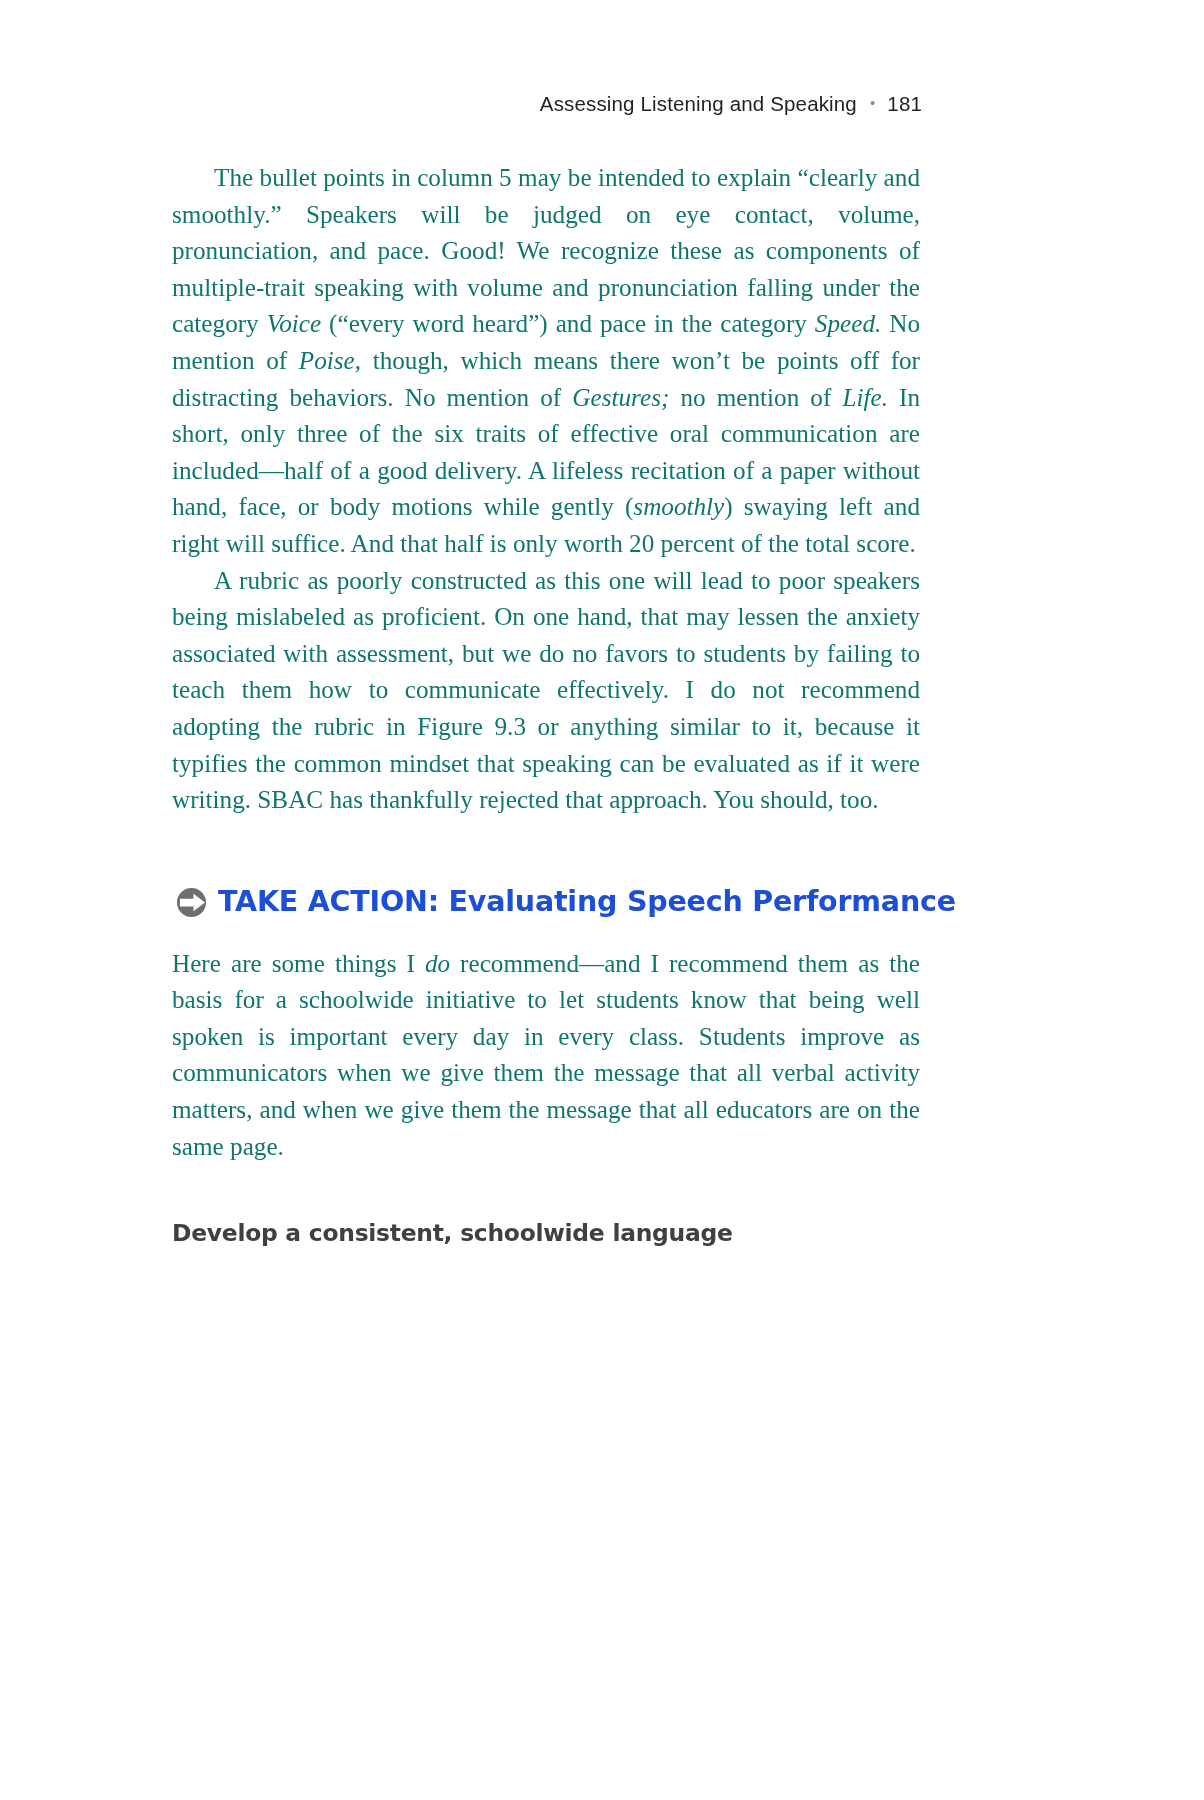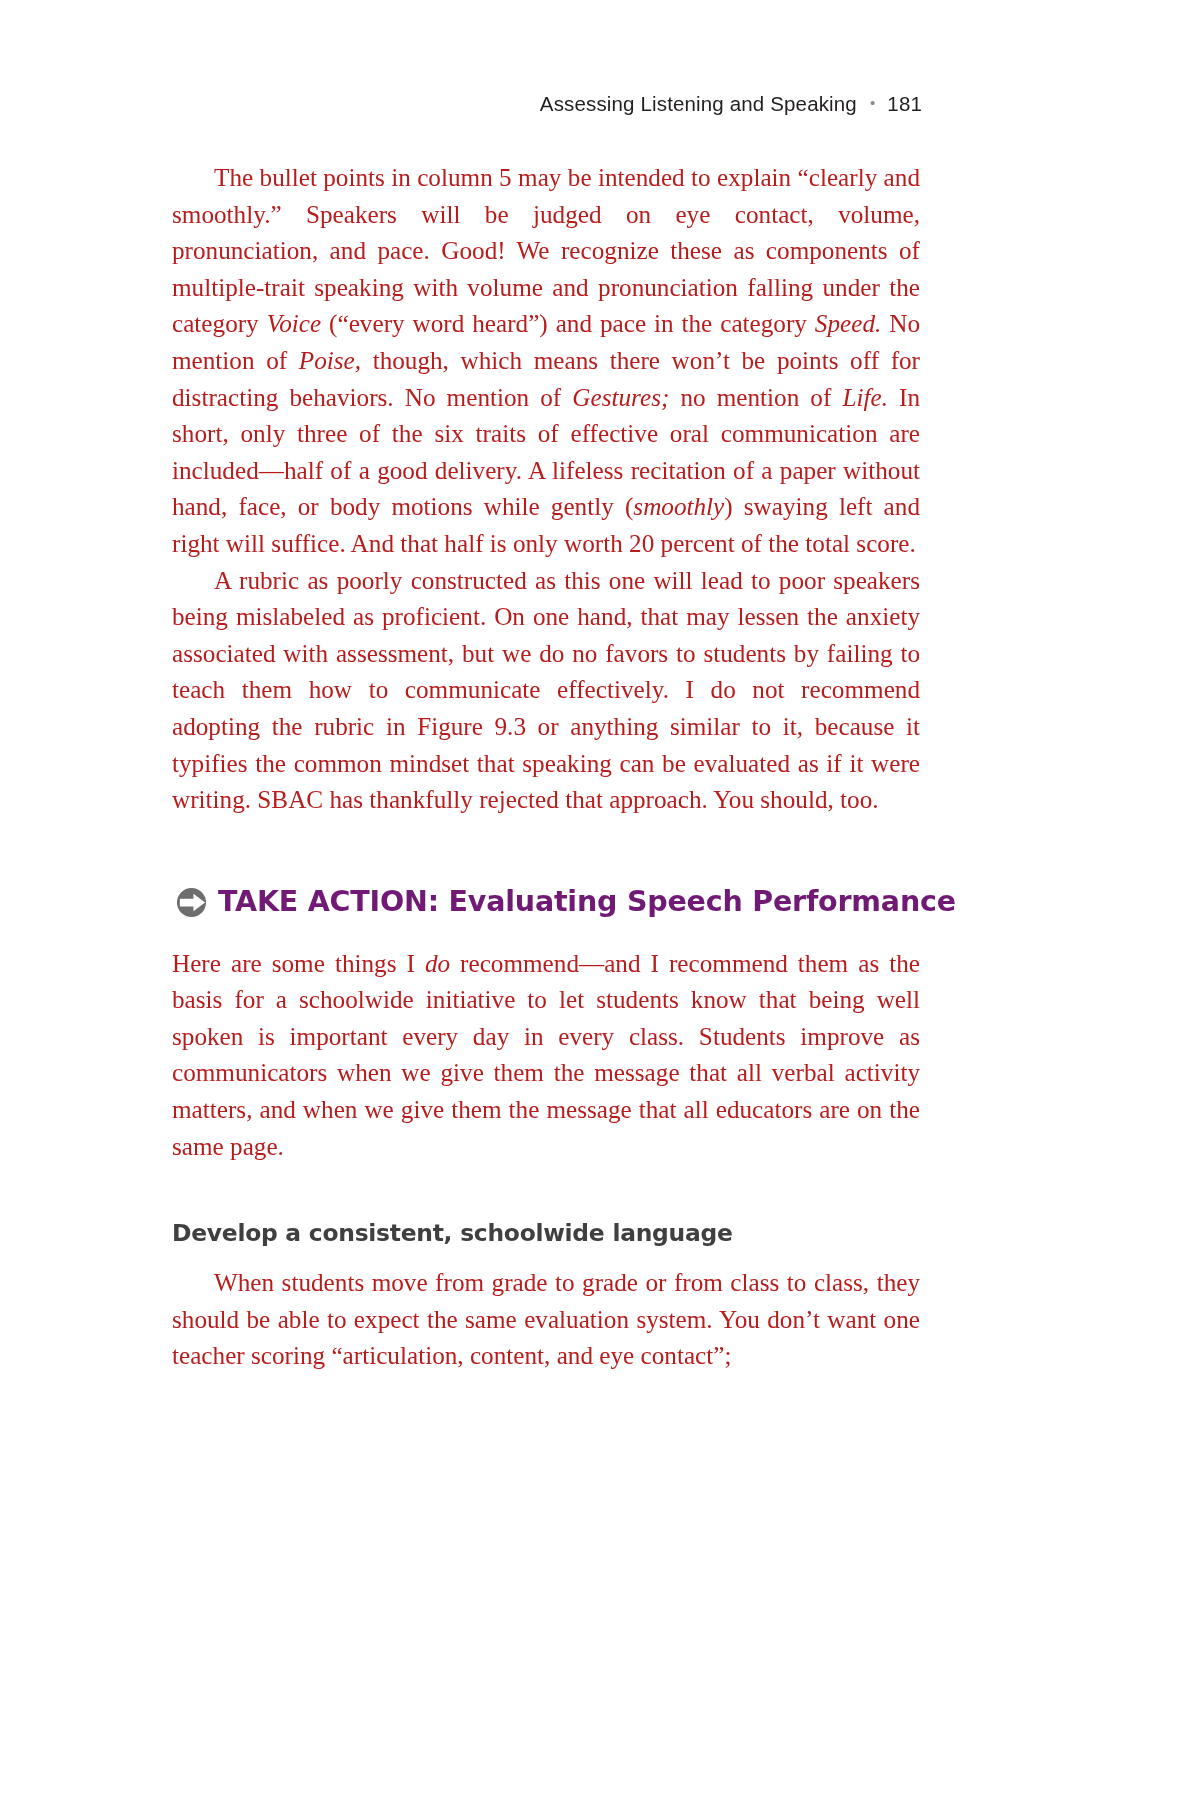"The bullet points in column" p.body { color: #b91c1c -> #0f766e }
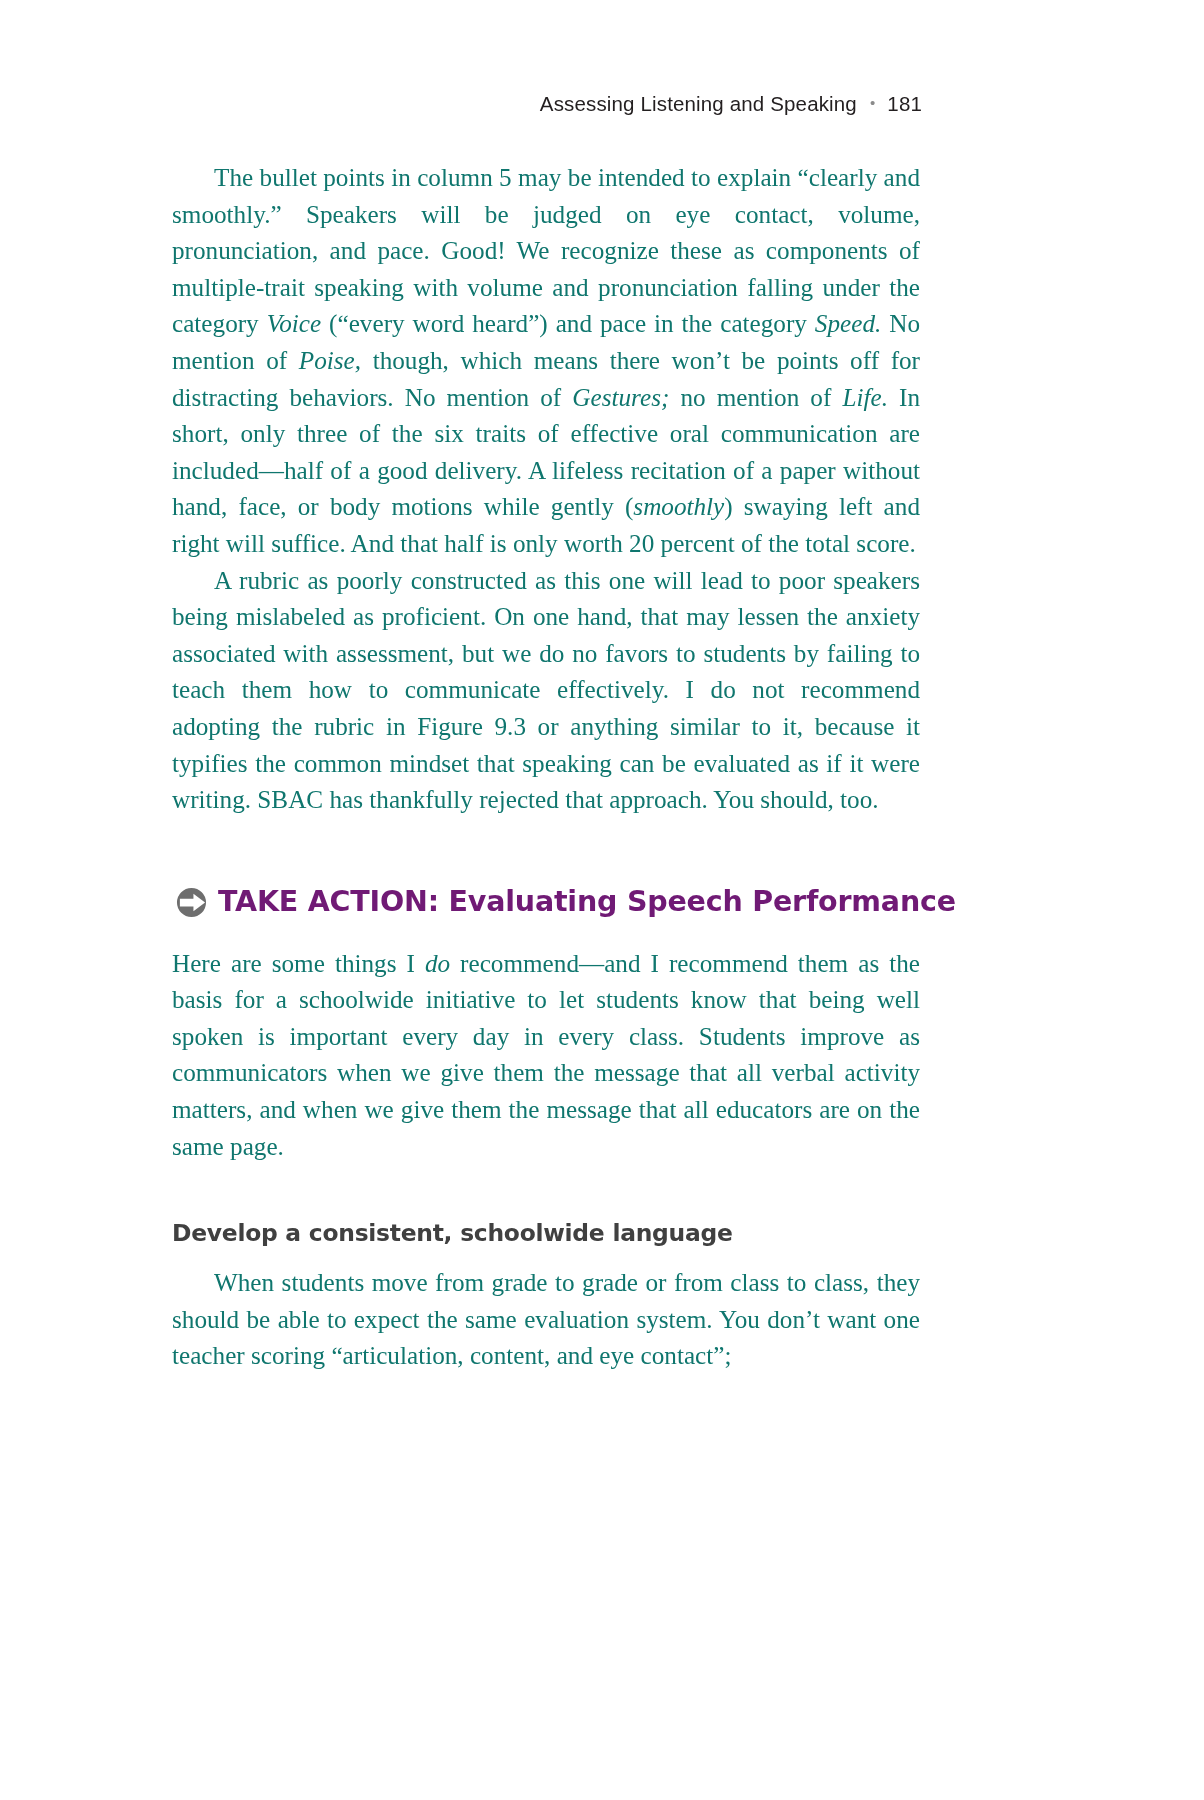"TAKE ACTION: Evaluating Speech" .ta-text { color: #701a75 -> #1d4ed8 }
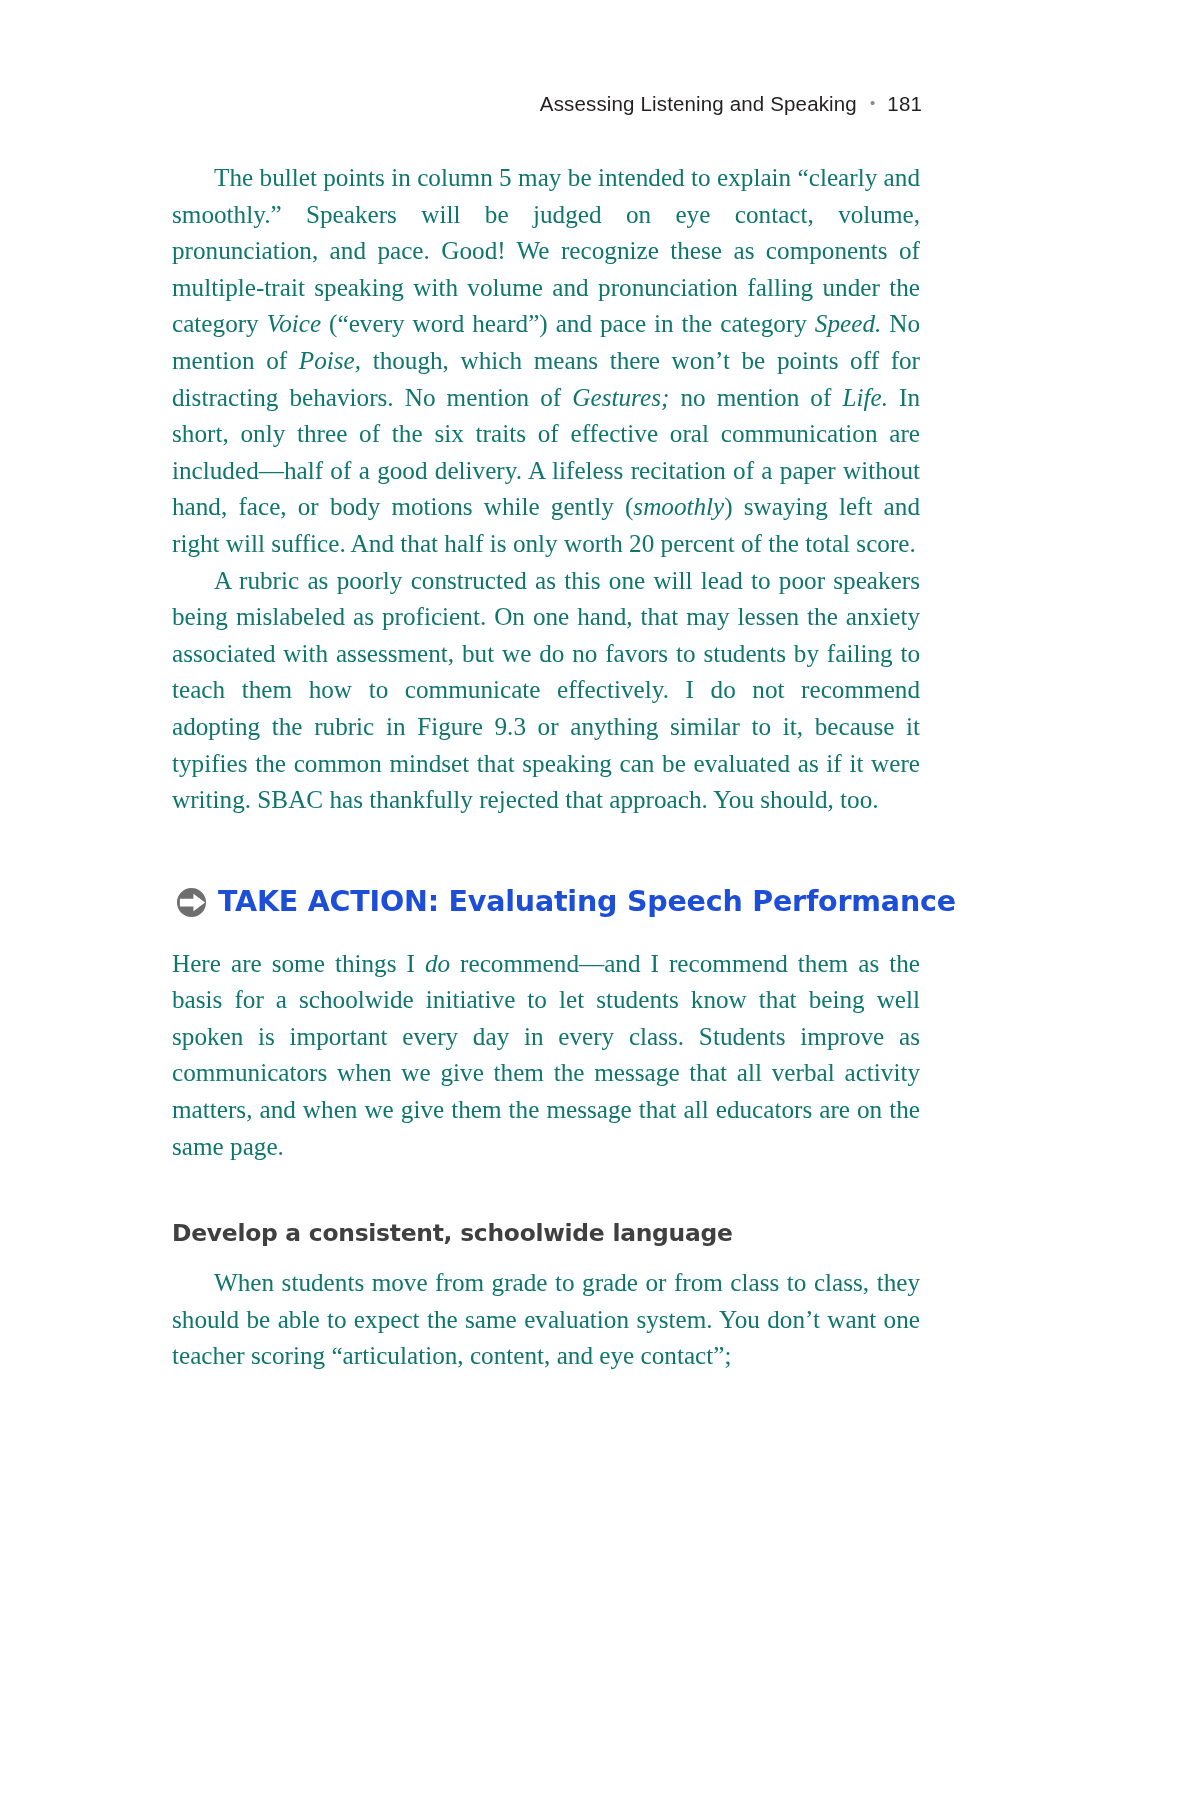"When students move from grade" p.body { html: <p>When students move from grade to grade or from class to class, they should be able to expect the same evaluation system. You don’t want one teacher scoring “articulation, content, and eye contact”;</p> -> none }
